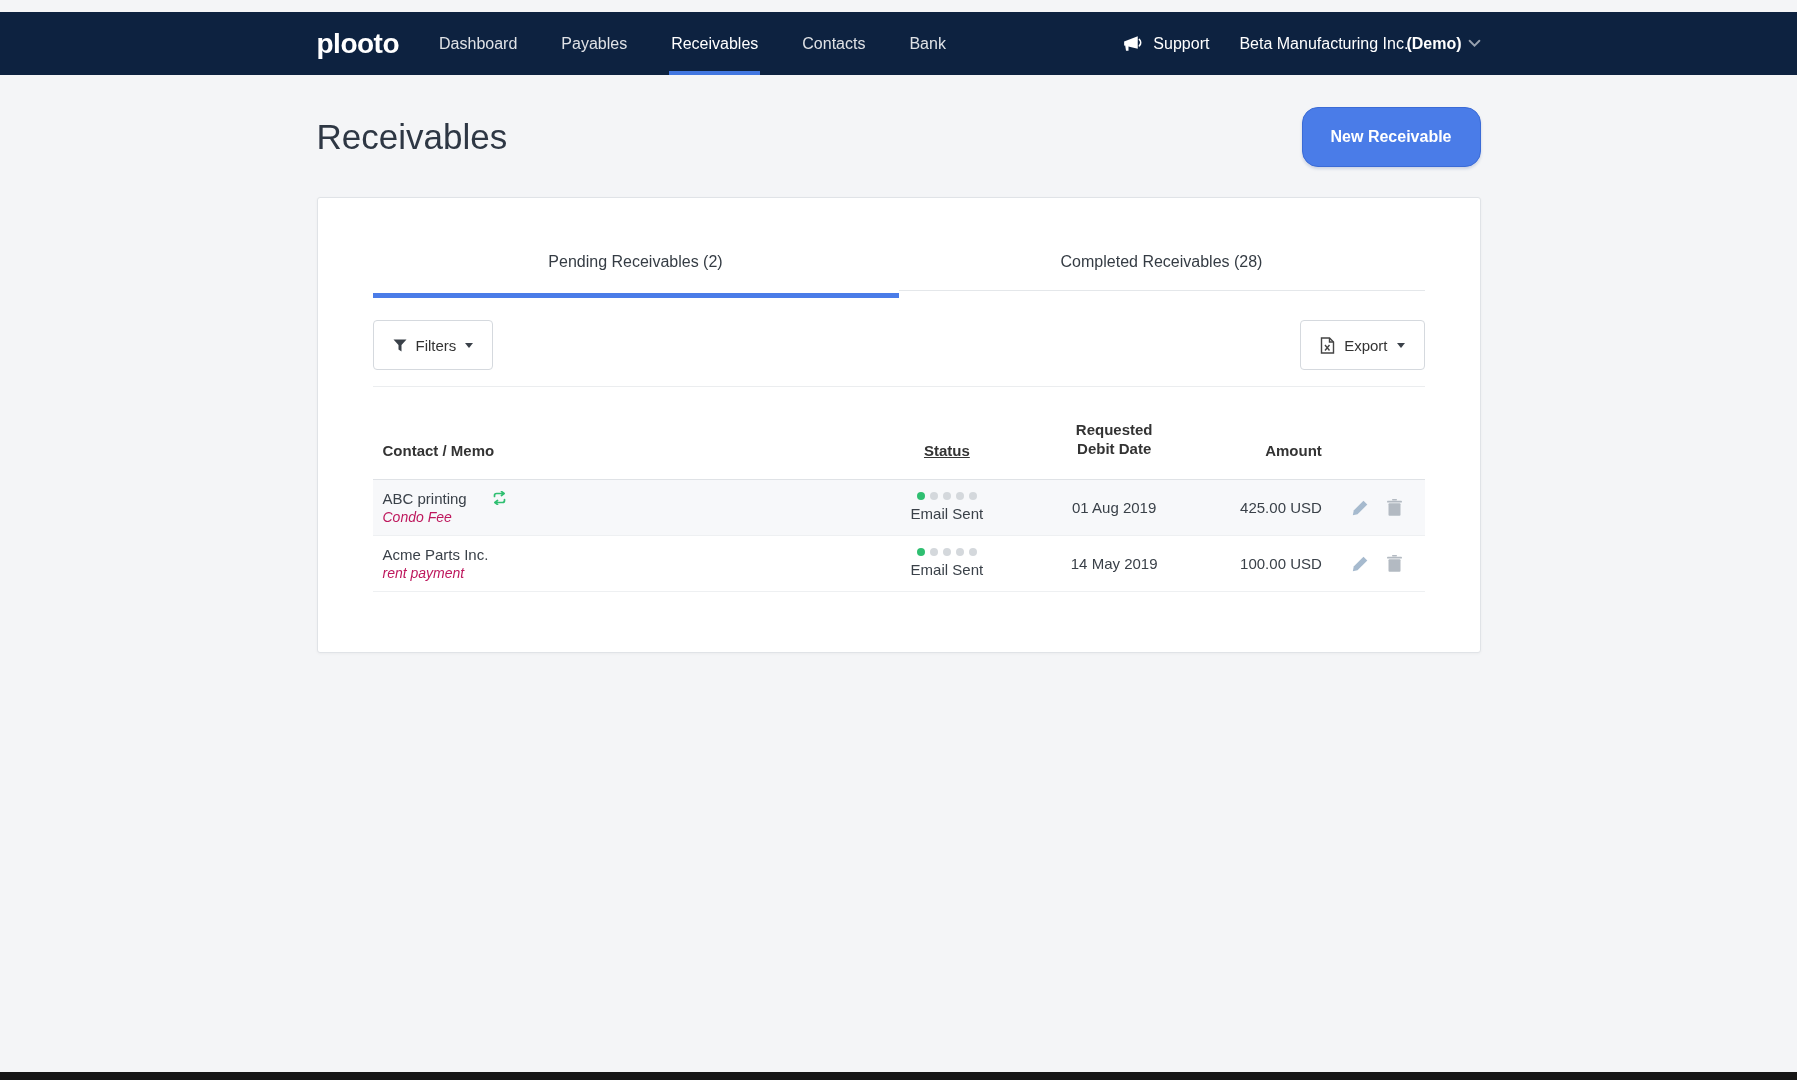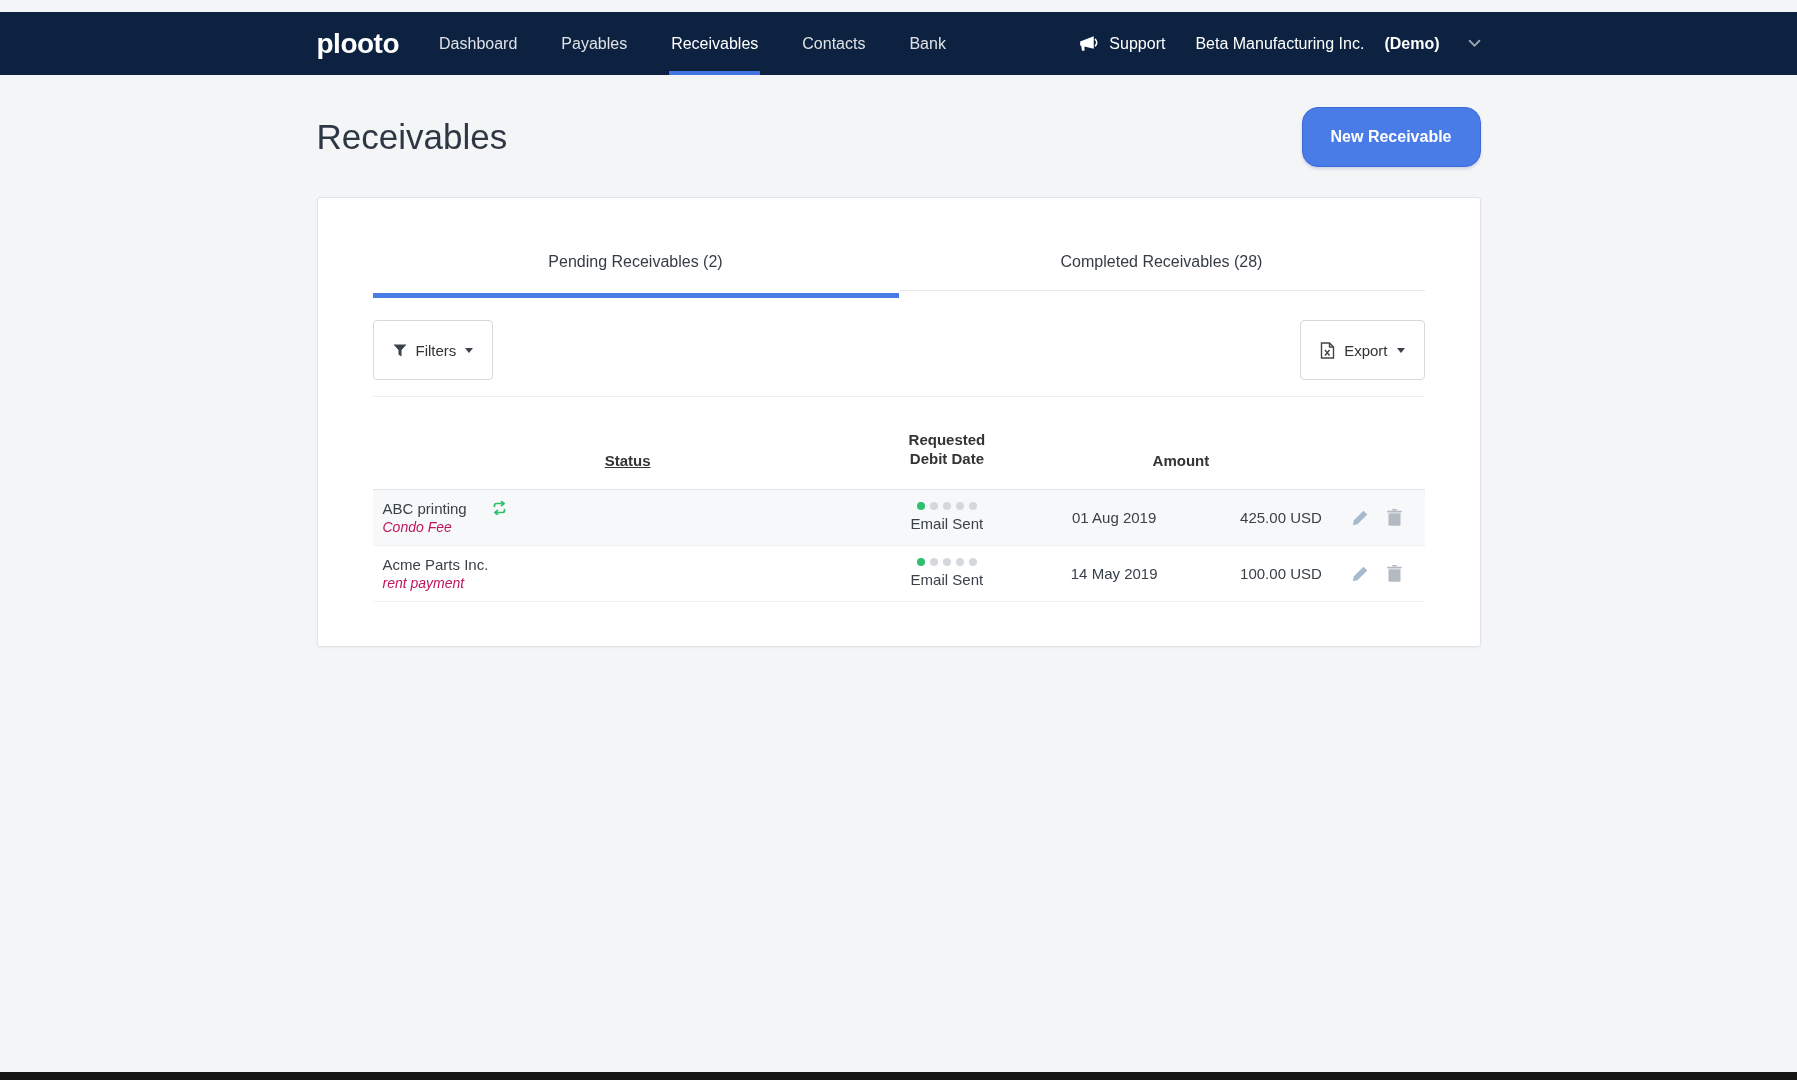"Beta Manufacturing Inc." .account { gap: 24px -> 2px }
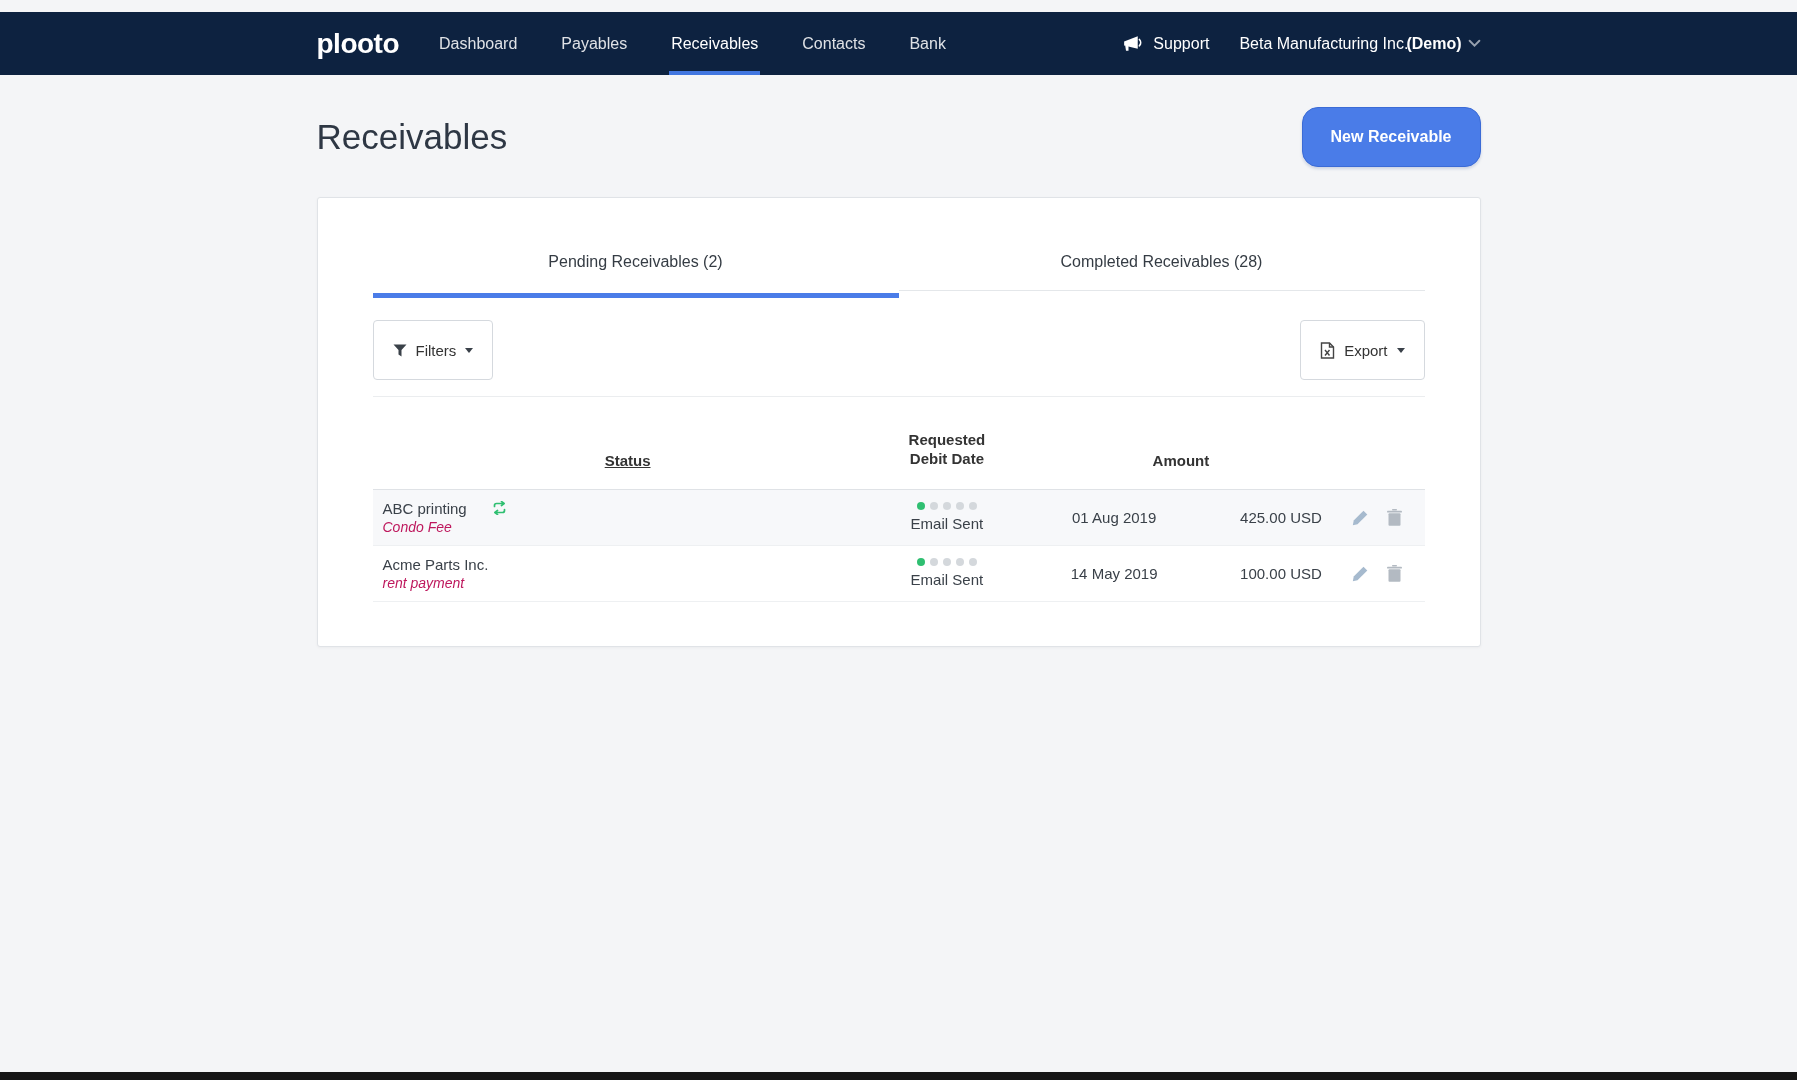"Pending Receivables (2)" .card { padding: 55px 55px 44px 55px -> 55px 55px 60px 55px }
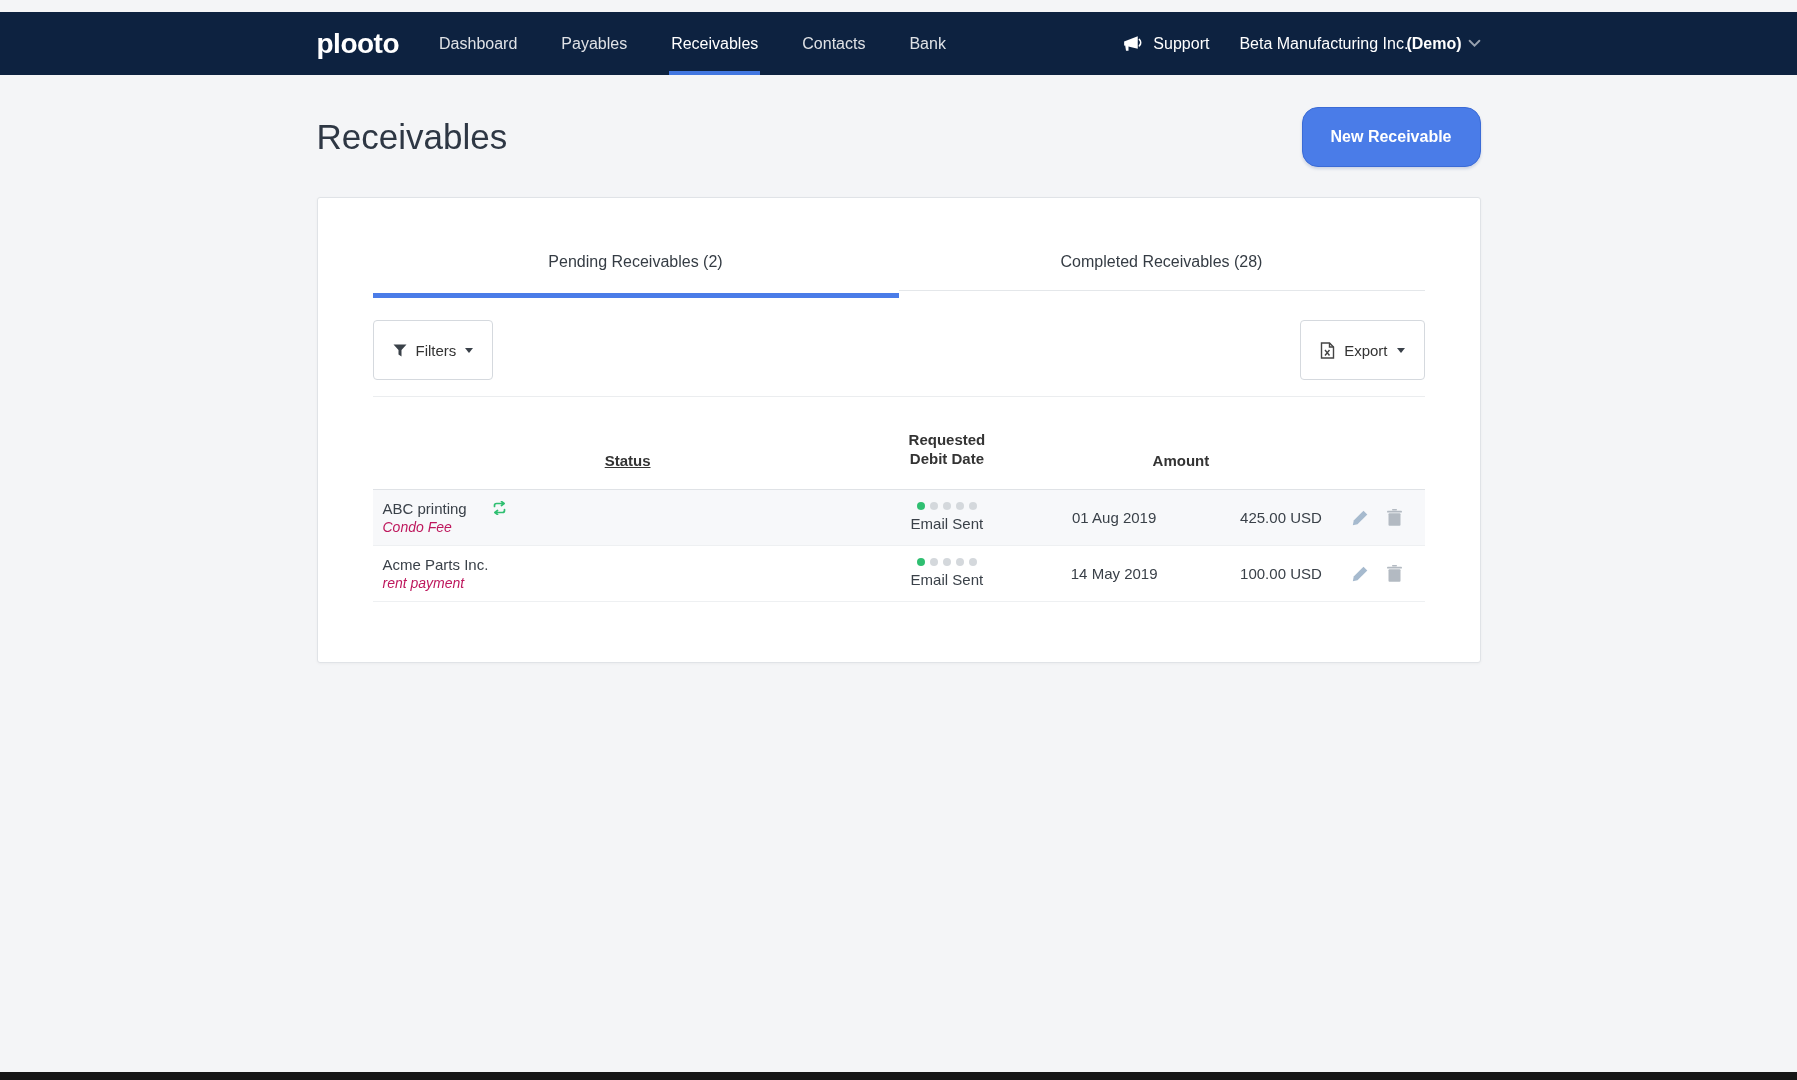"Filters" .tool-btn { height: 60px -> 50px }
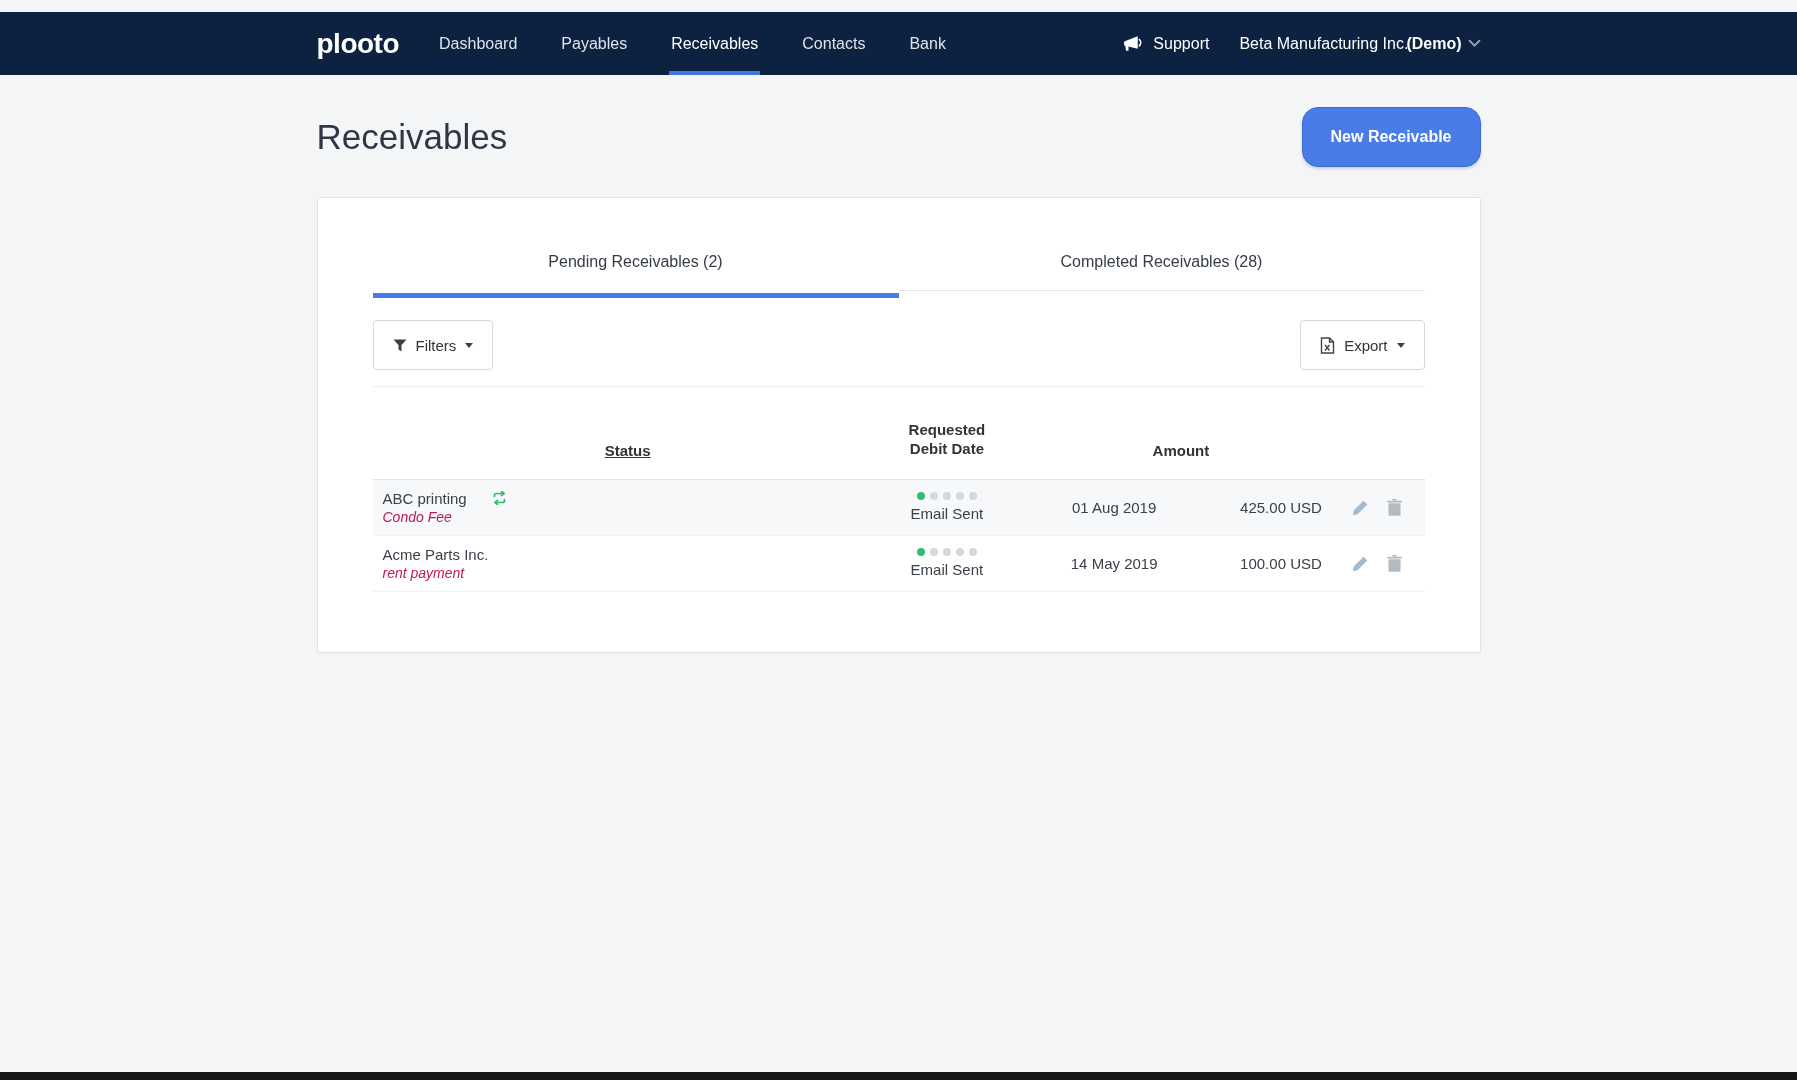"Contact / Memo" div.th-contact { html: none -> <div>Contact / Memo</div> }
